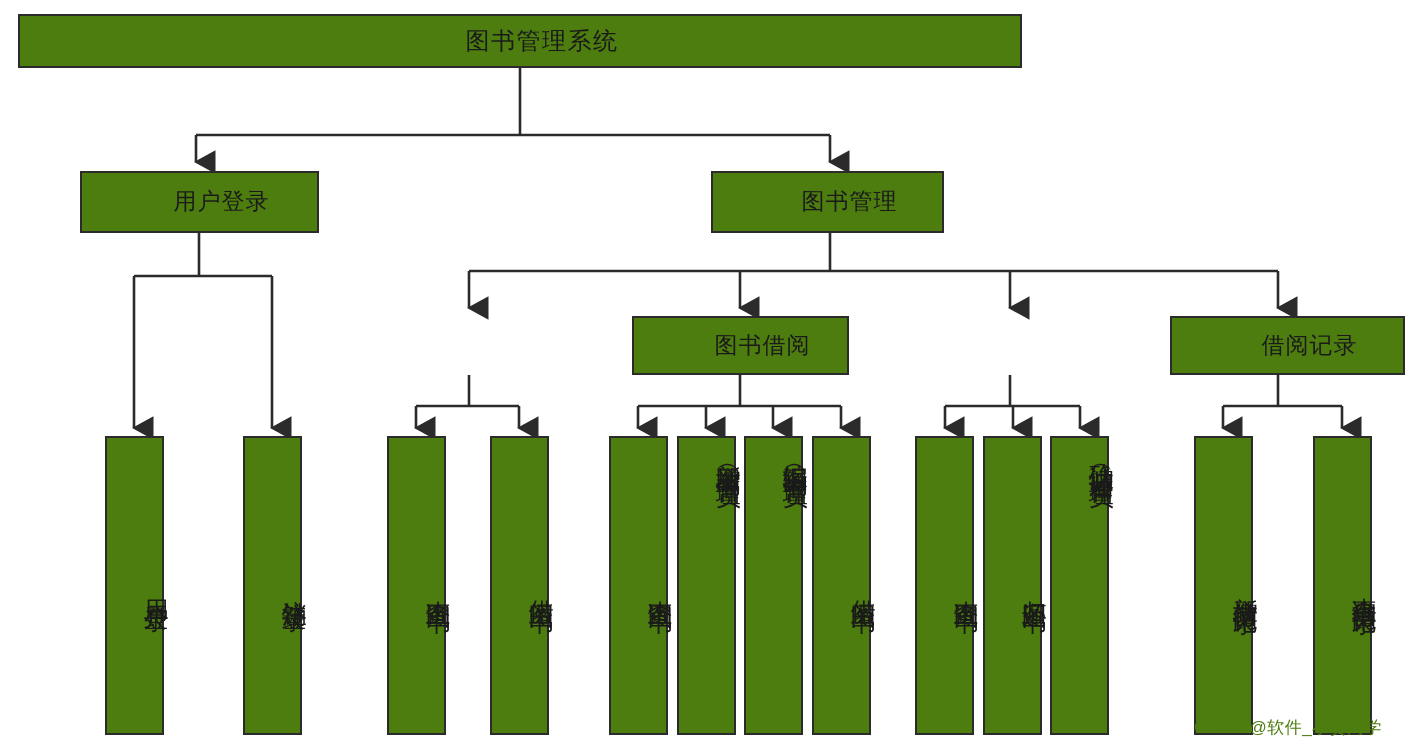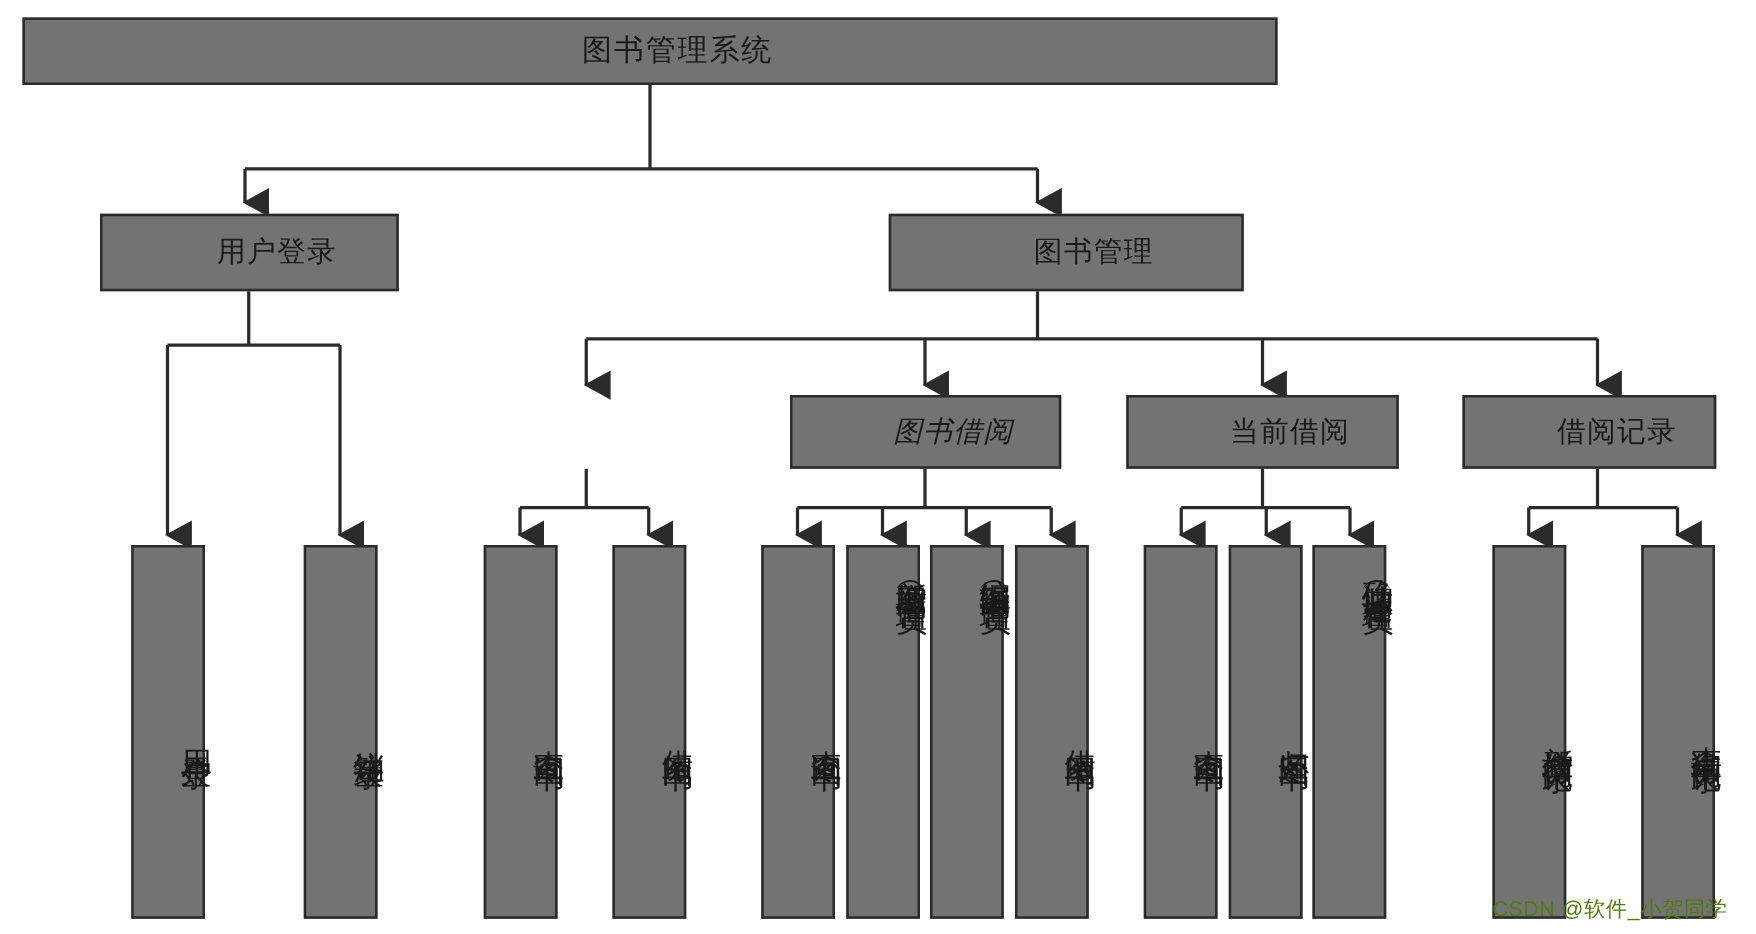"图书管理系统" .node { background: #737373 -> #4d7c0f }
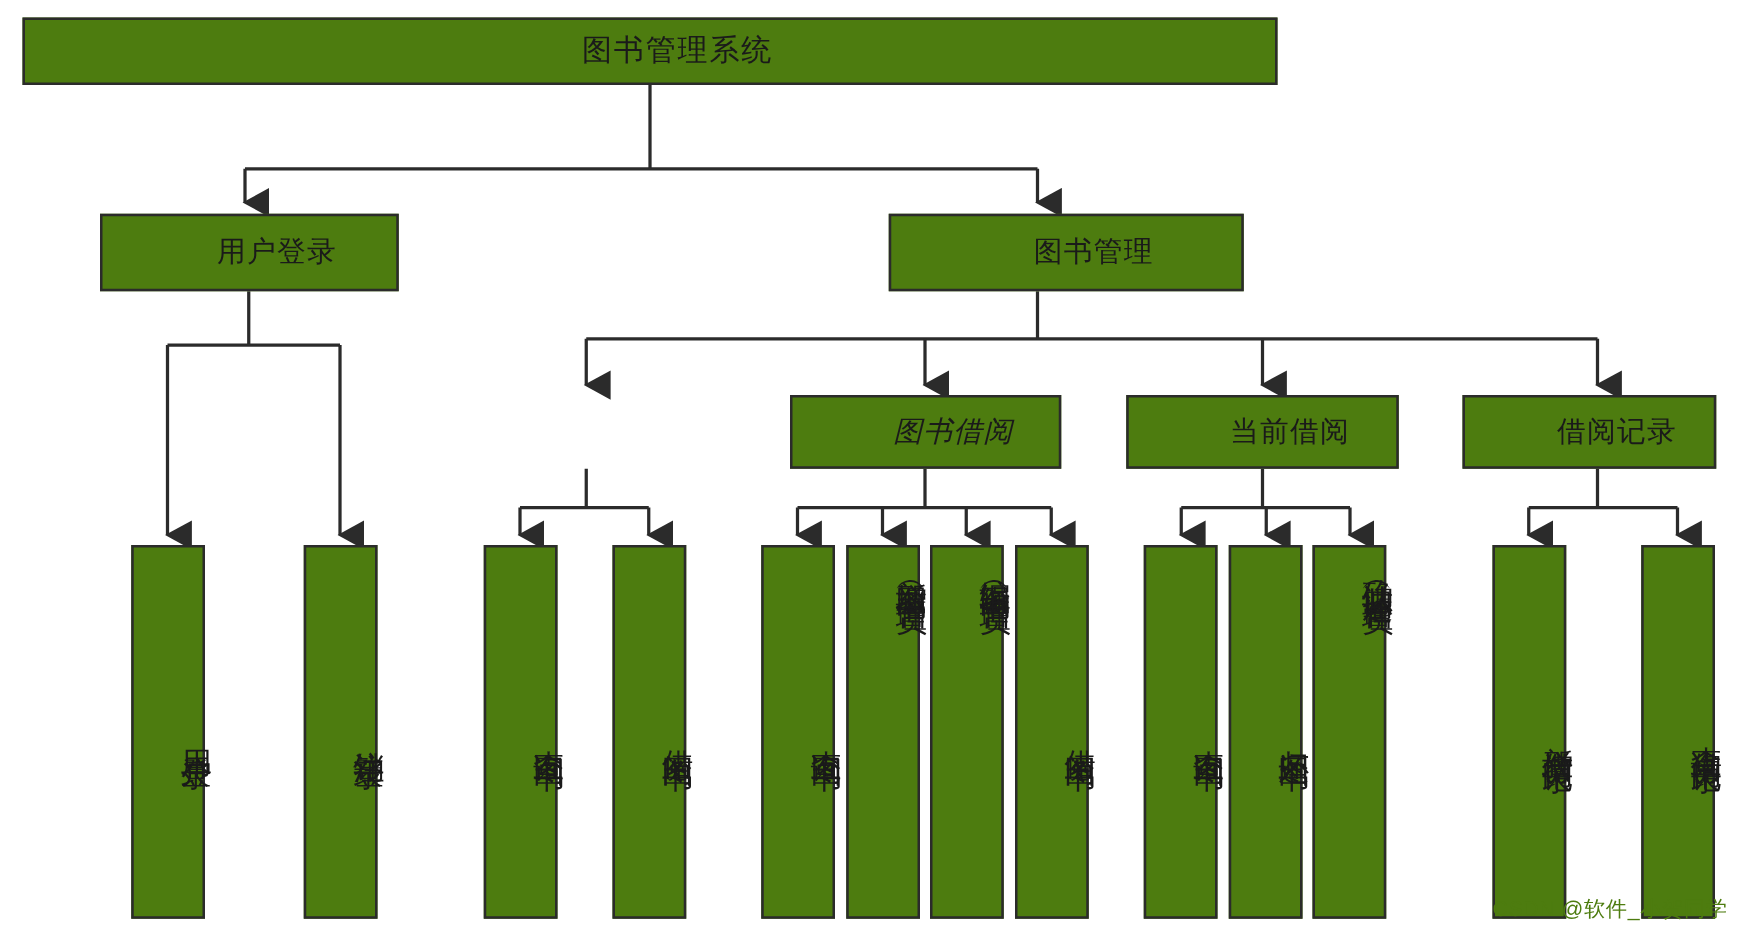"图书管理" div.node { width: 284px -> 233px }
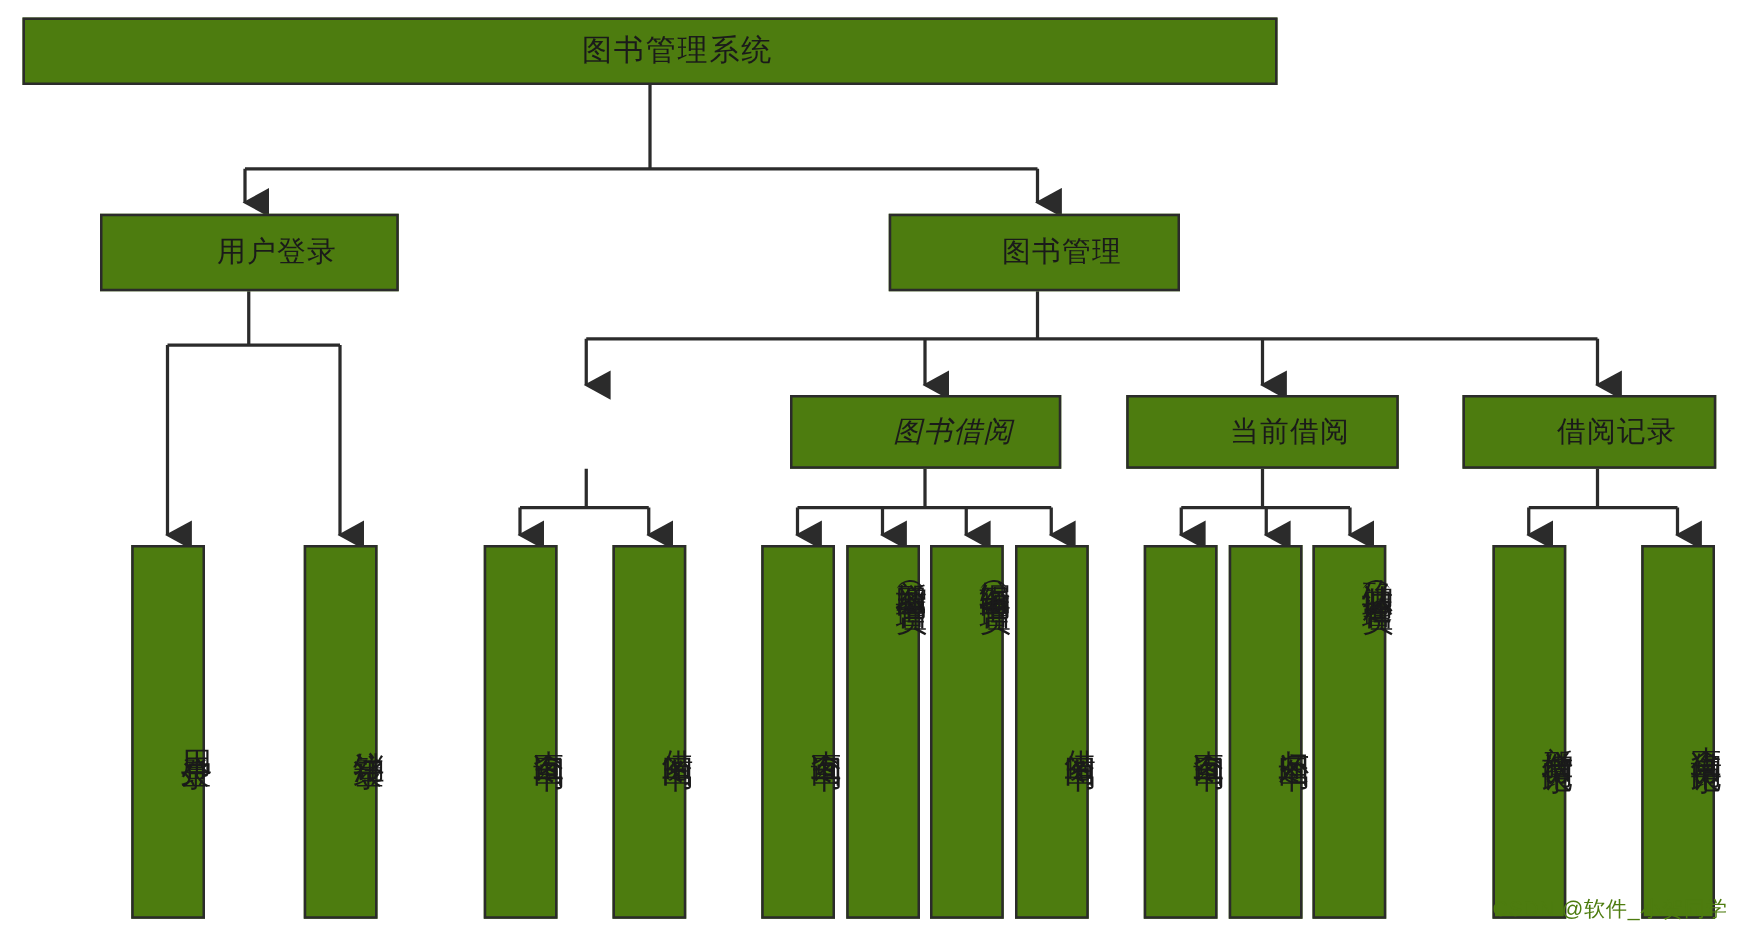"图书借阅" div.node { font-style: italic -> none }
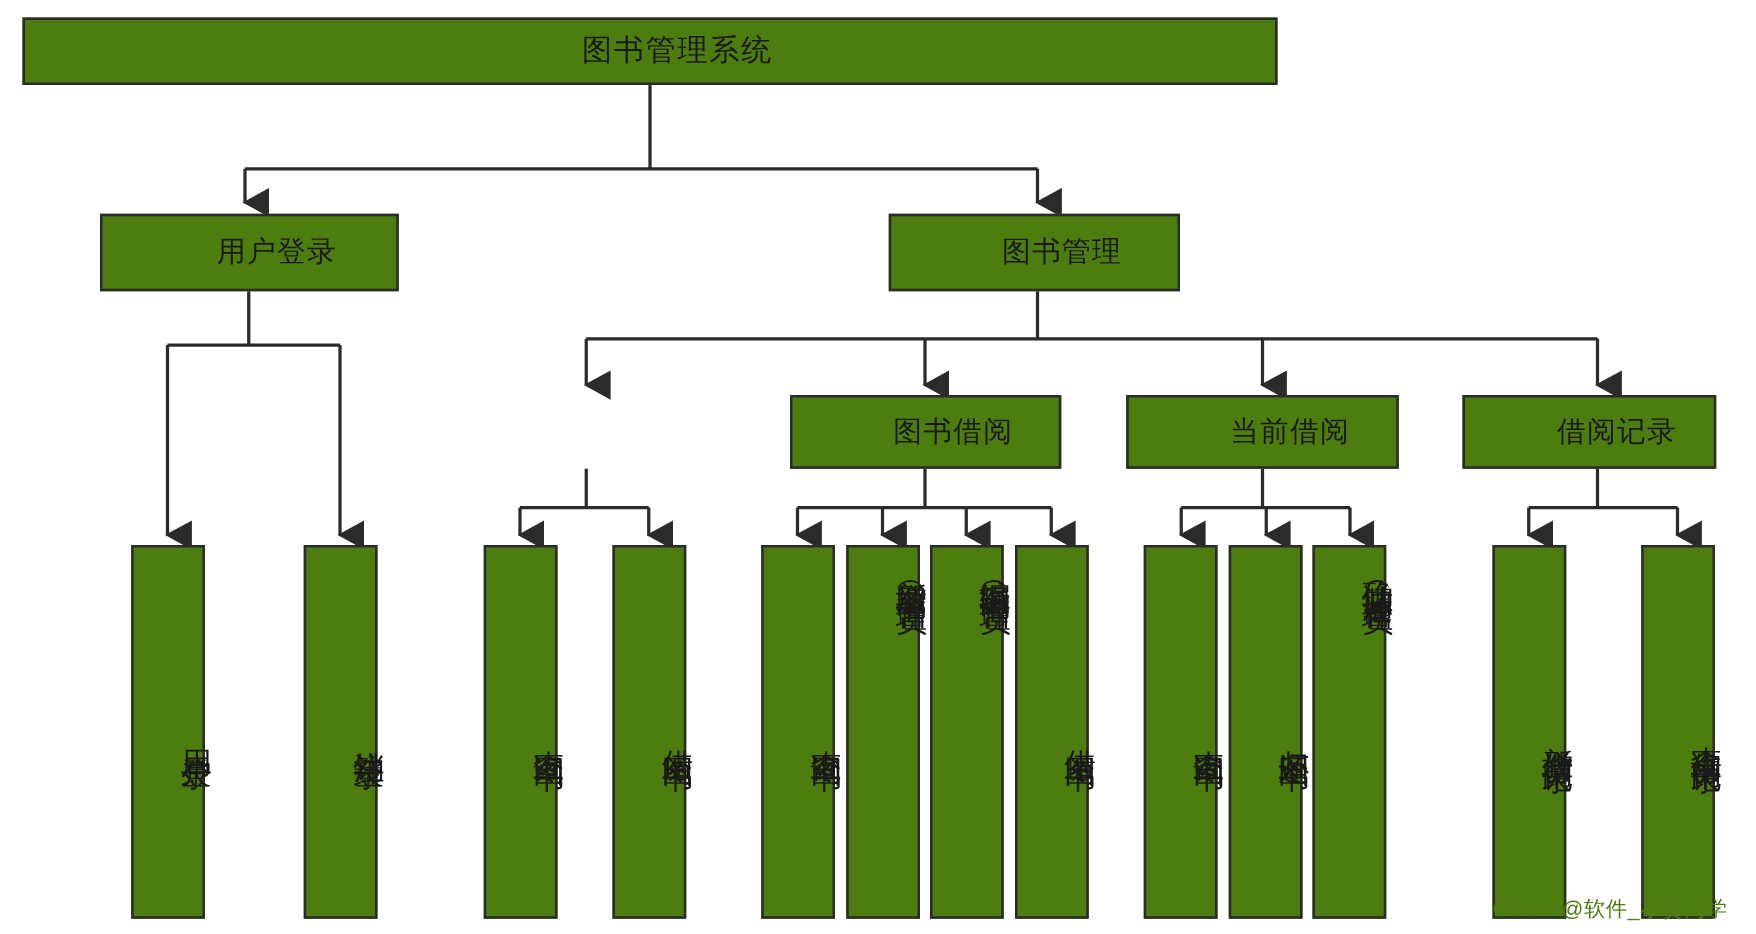"当前借阅" div.node { html: <div> <span>当前借阅</span> </div> -> none }
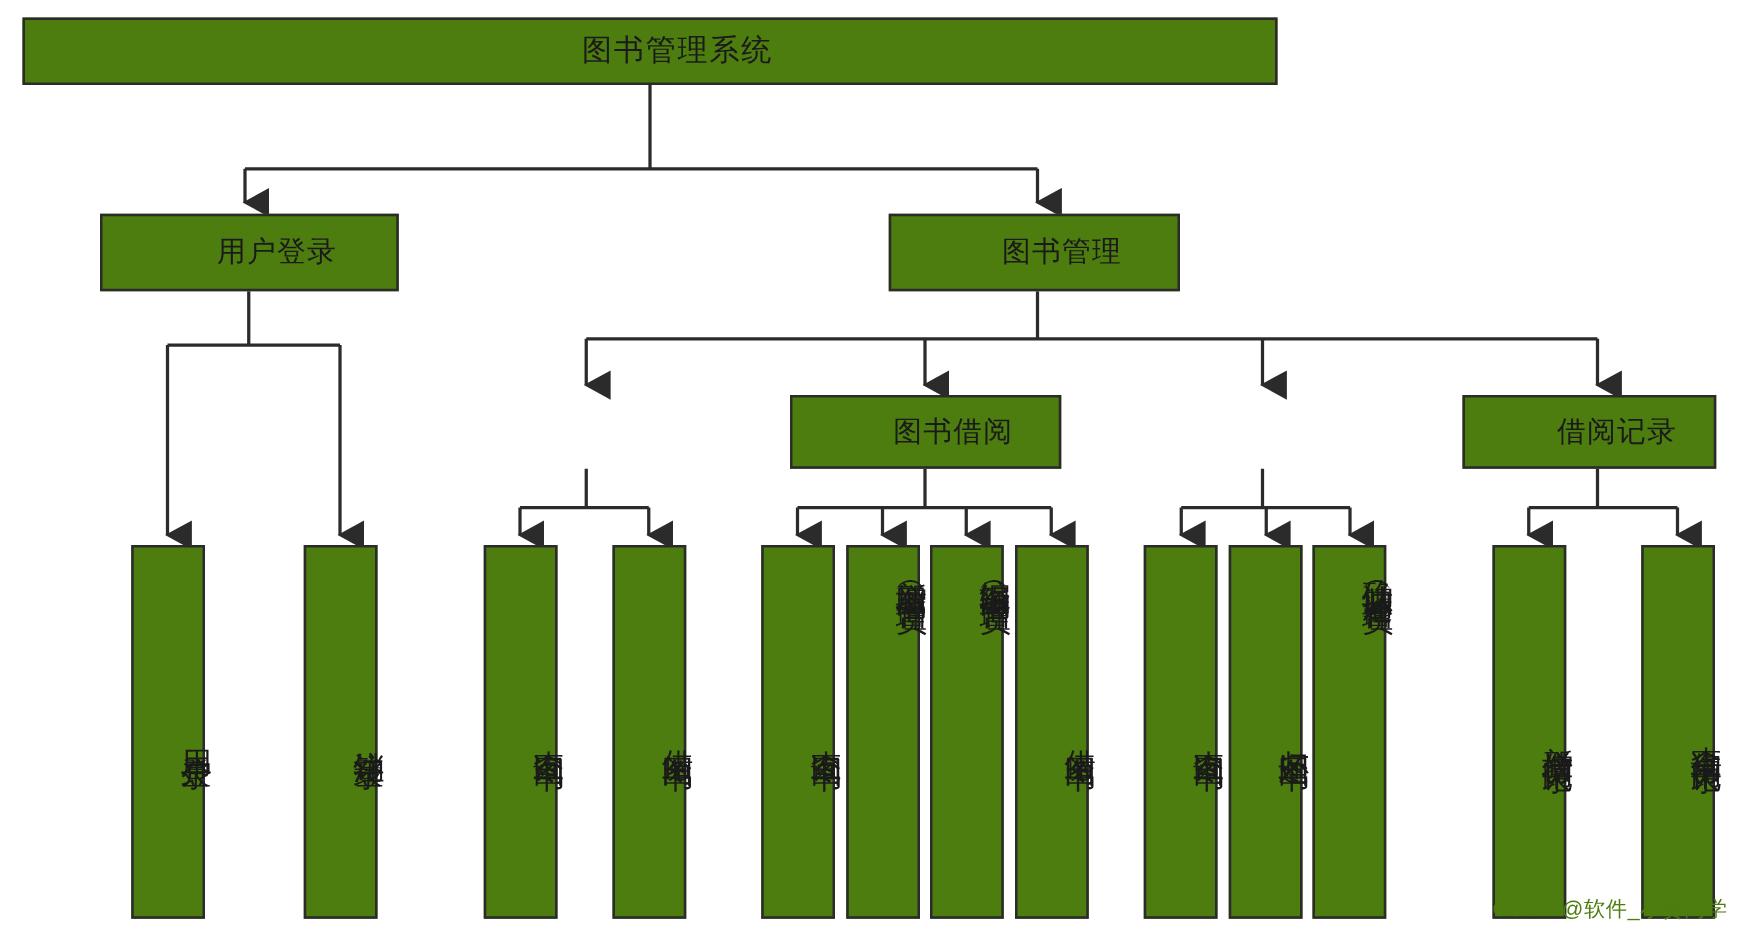"借阅记录" div.node { width: 203px -> 235px }
